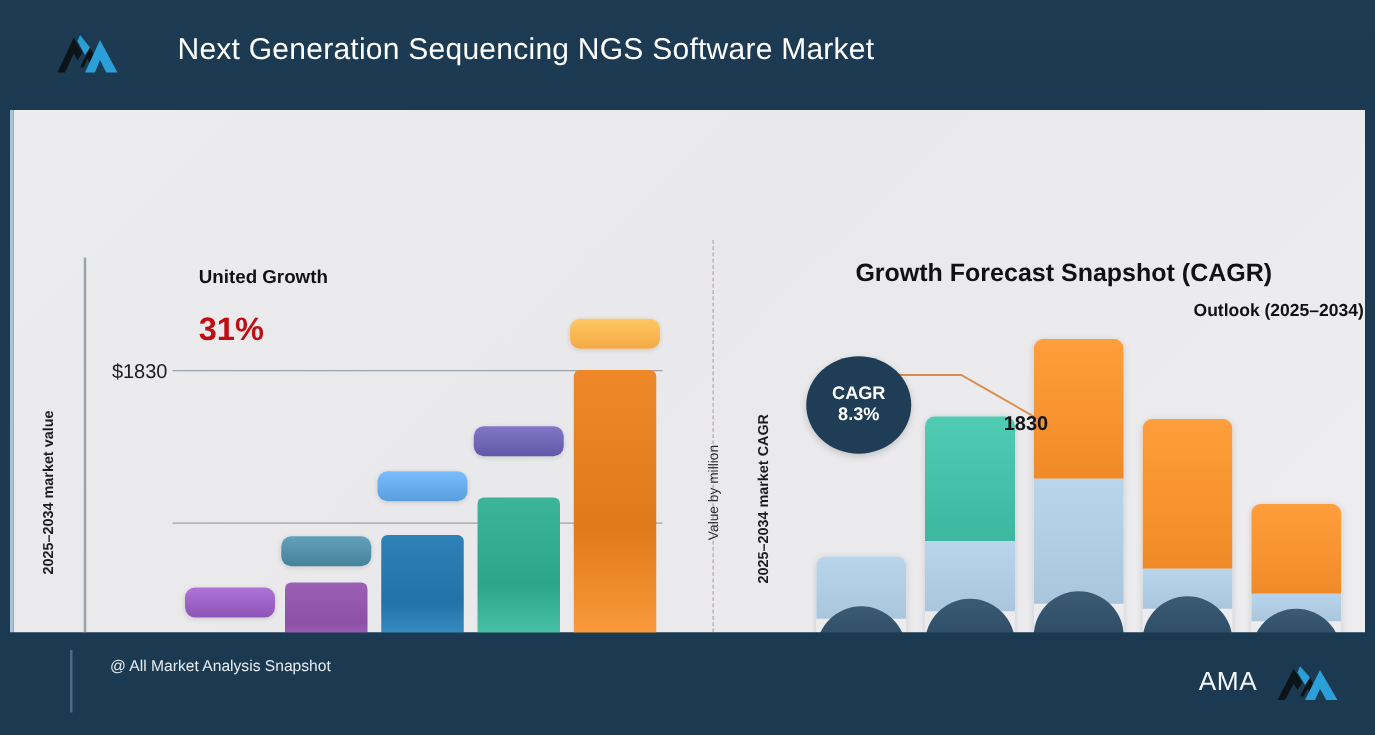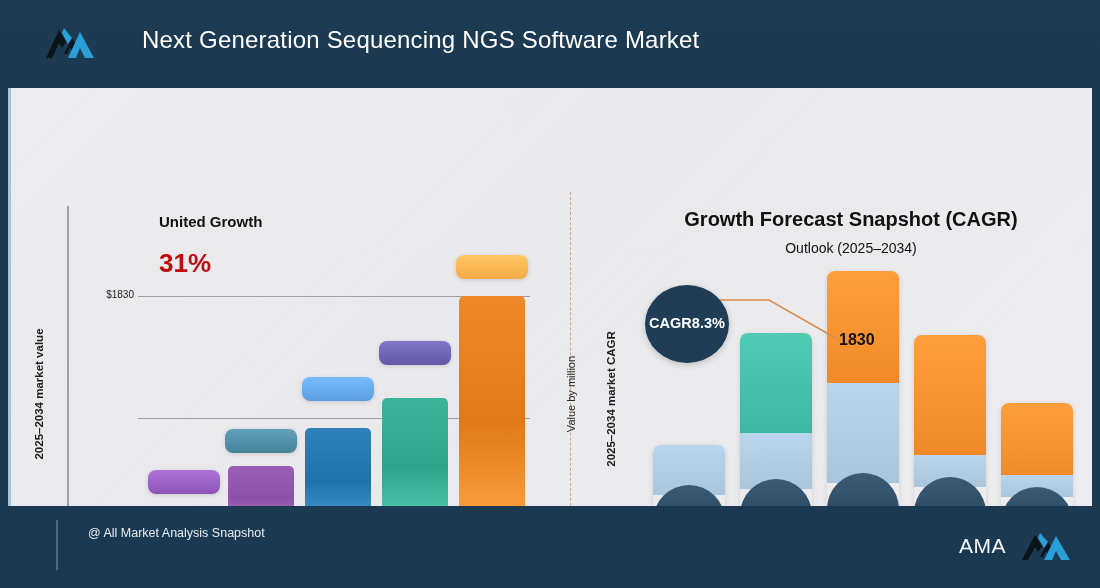"Outlook (2025–2034)" .rc-sub { font-weight: 400 -> 700; text-align: center -> right }
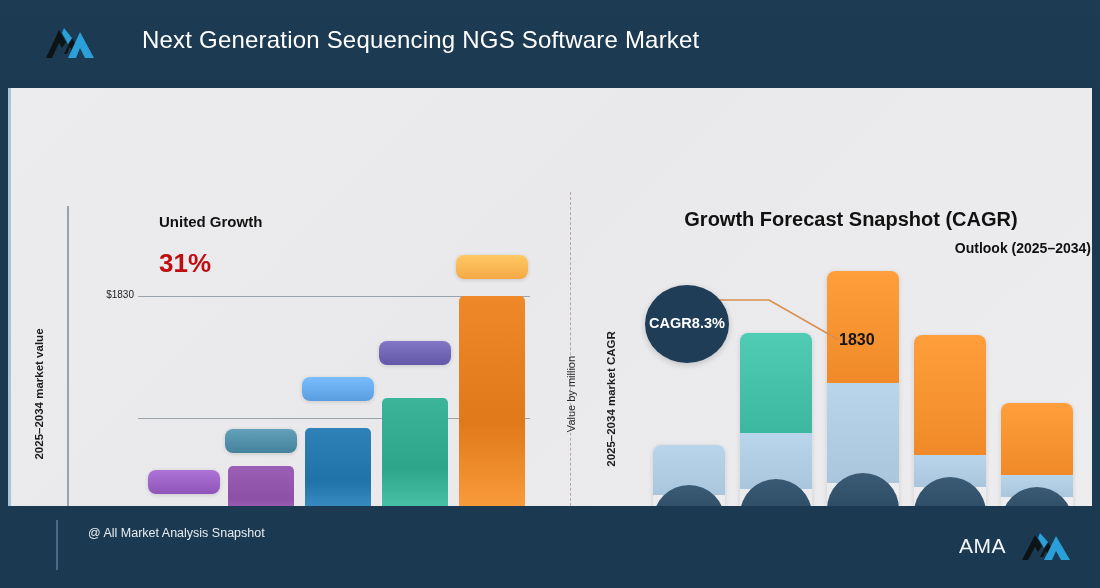"$1830" .tick-label { font-size: 10px -> 16px }
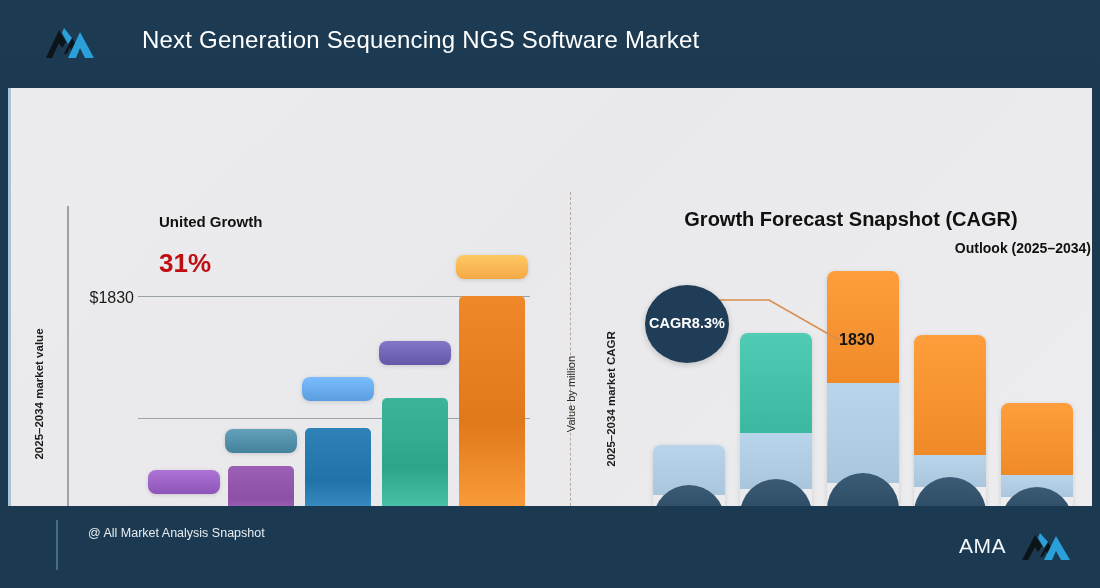"CAGR" .cagr-badge { flex-direction: row -> column }
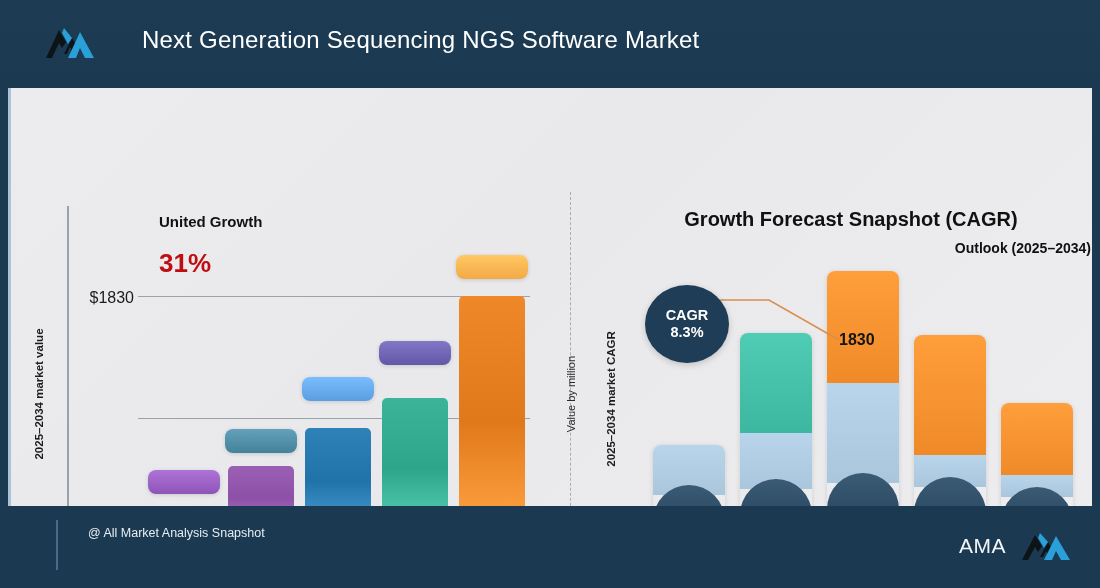"1830" .value-callout { left: 828px -> 792px }
